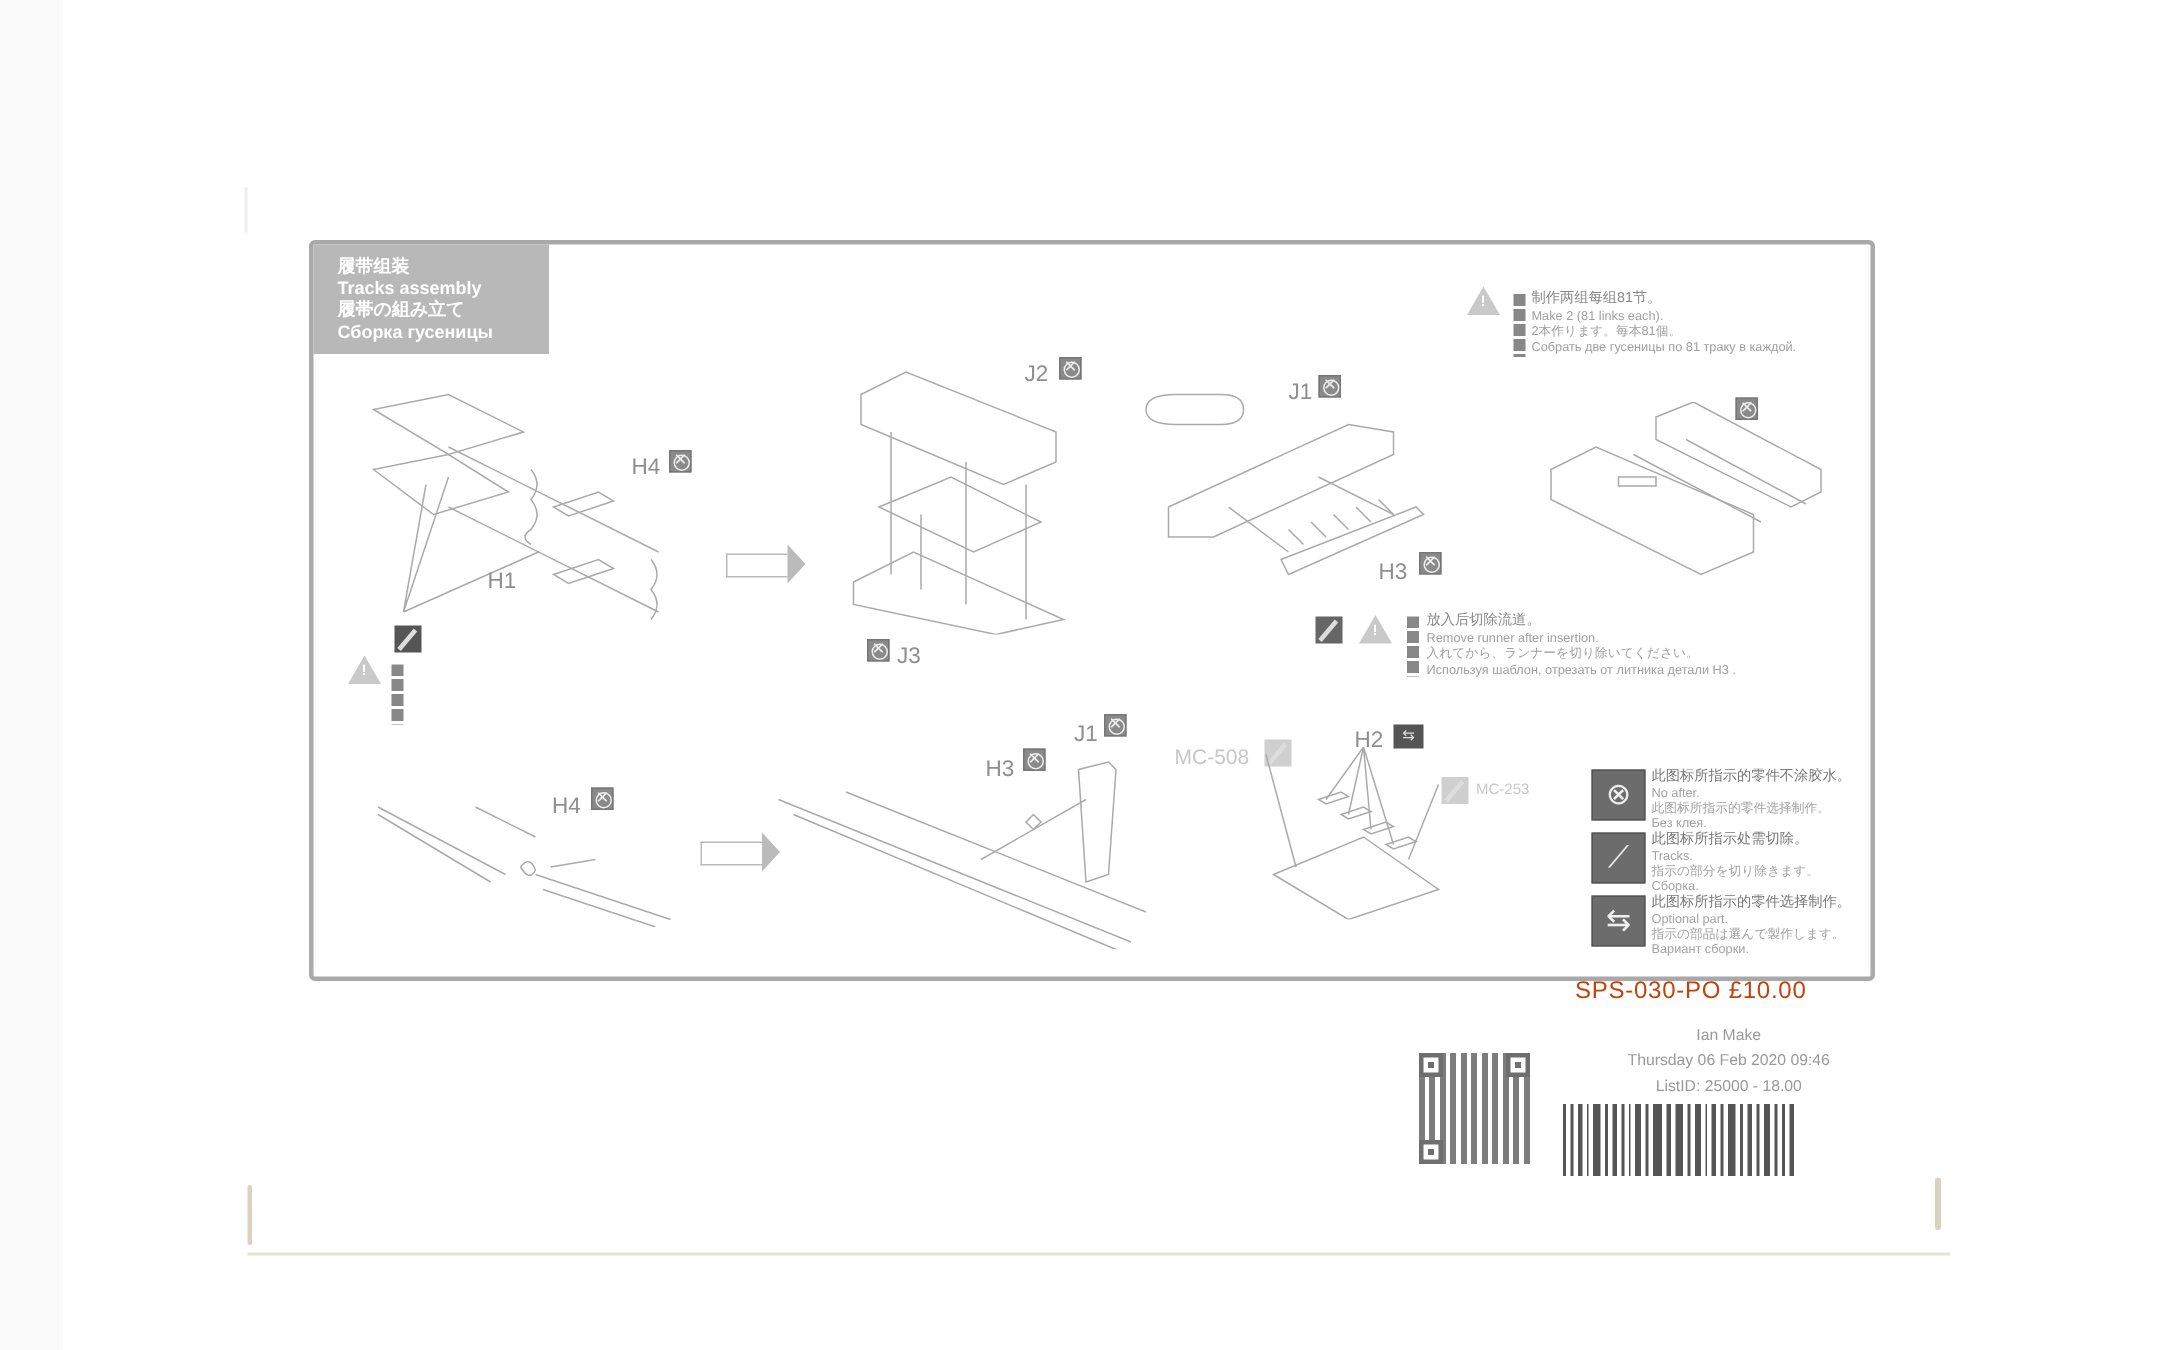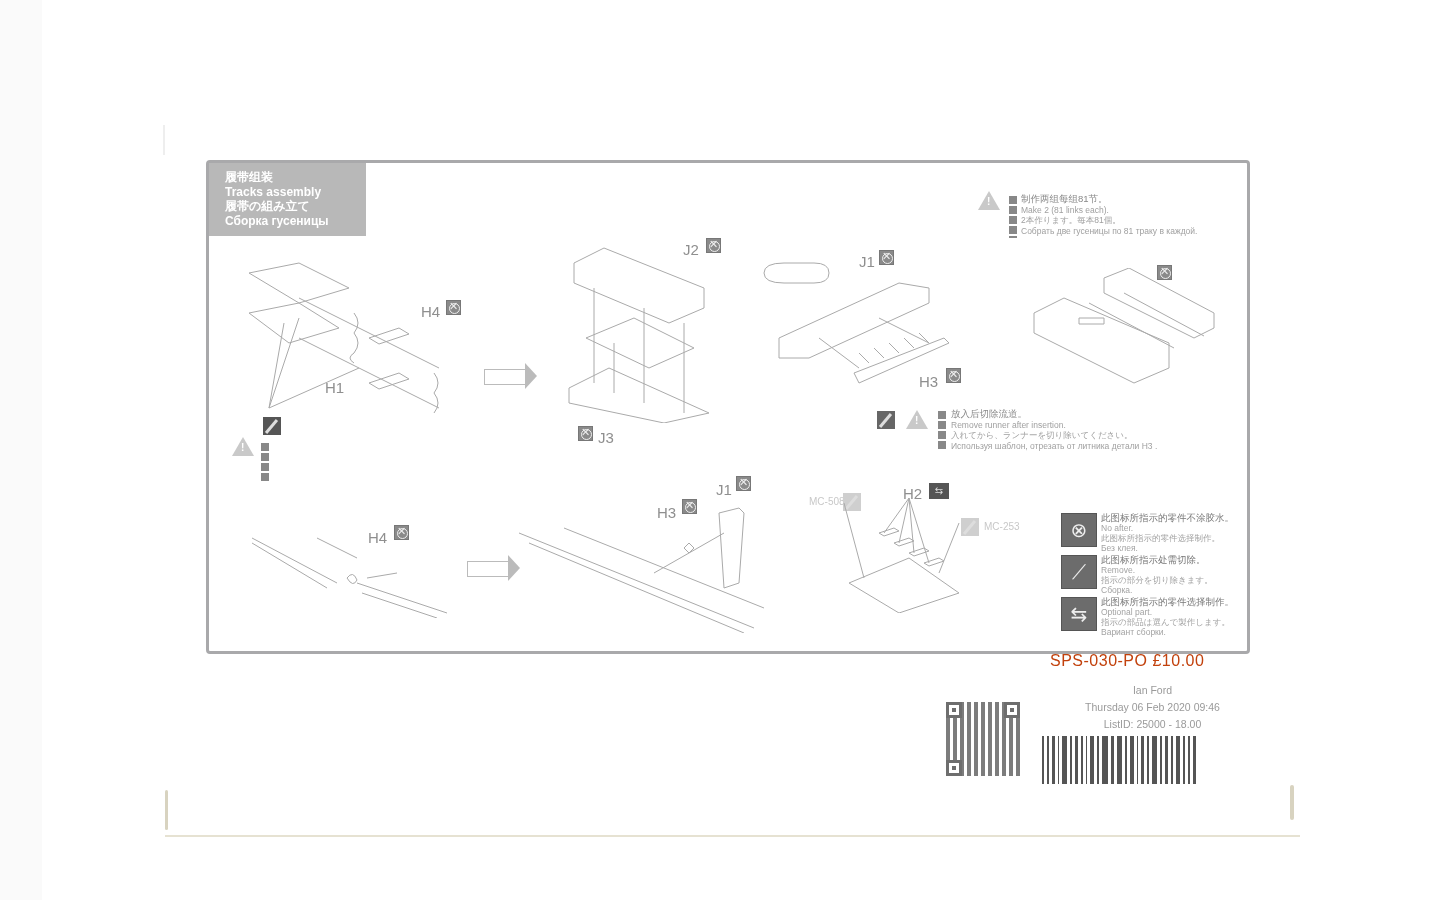"MC-508" span.lbl { font-size: 10px -> 14px; left: 600px -> 574px }
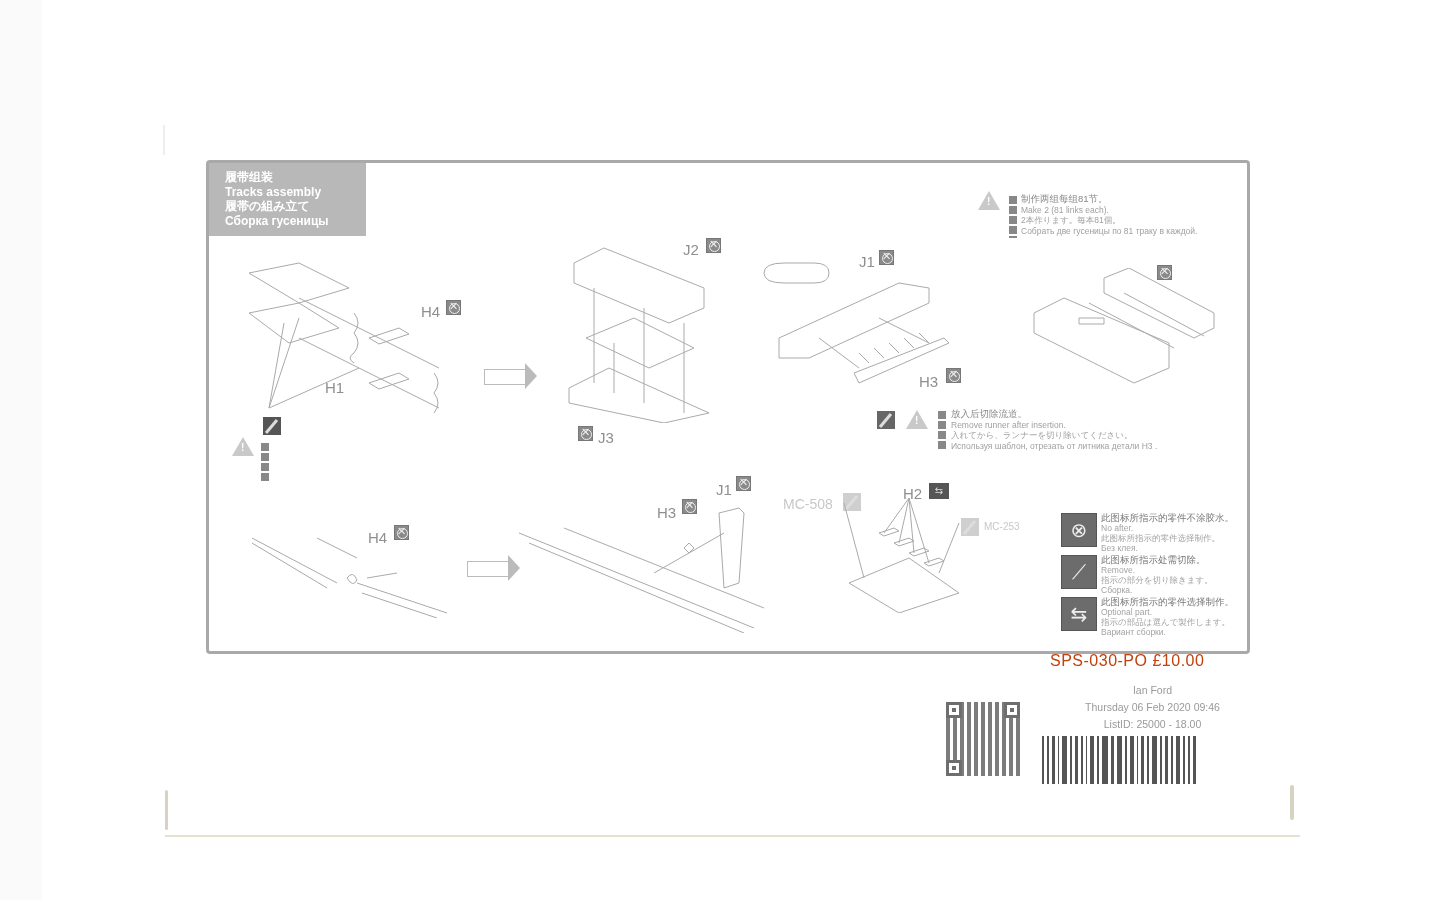"Remove." div { text: Remove -> Tracks }
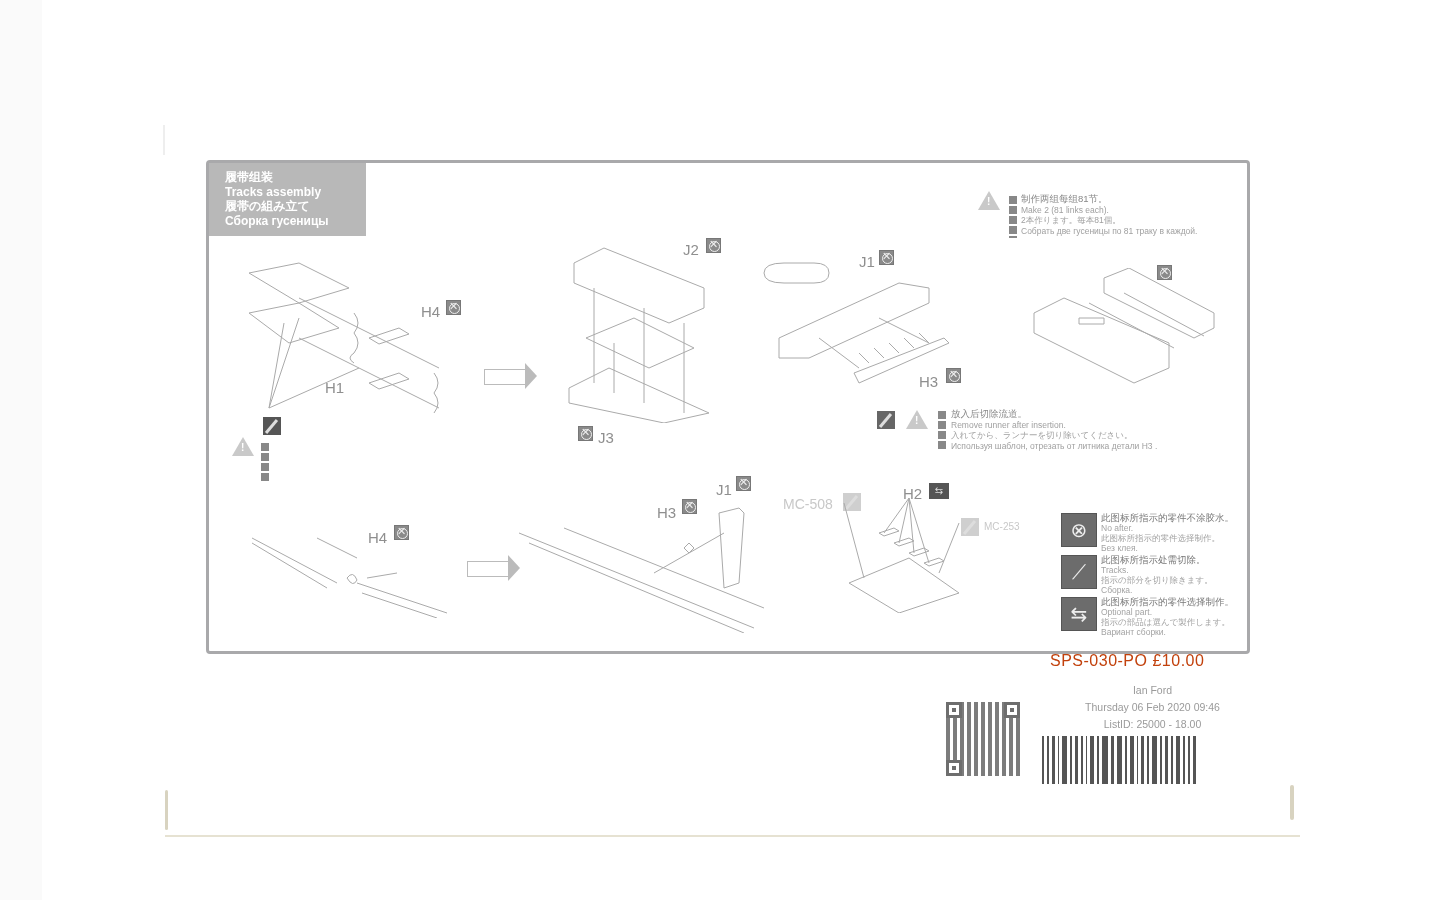"Ian Ford" div.meta { text: Ford -> Make }
